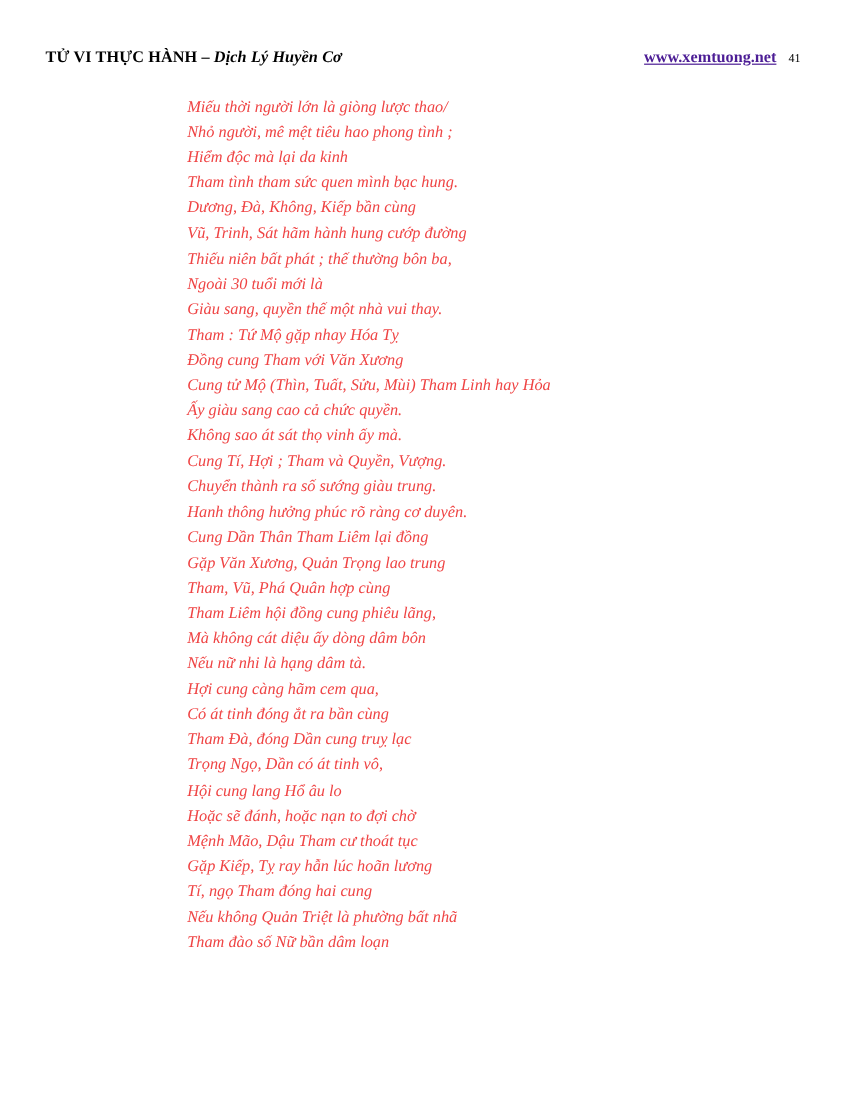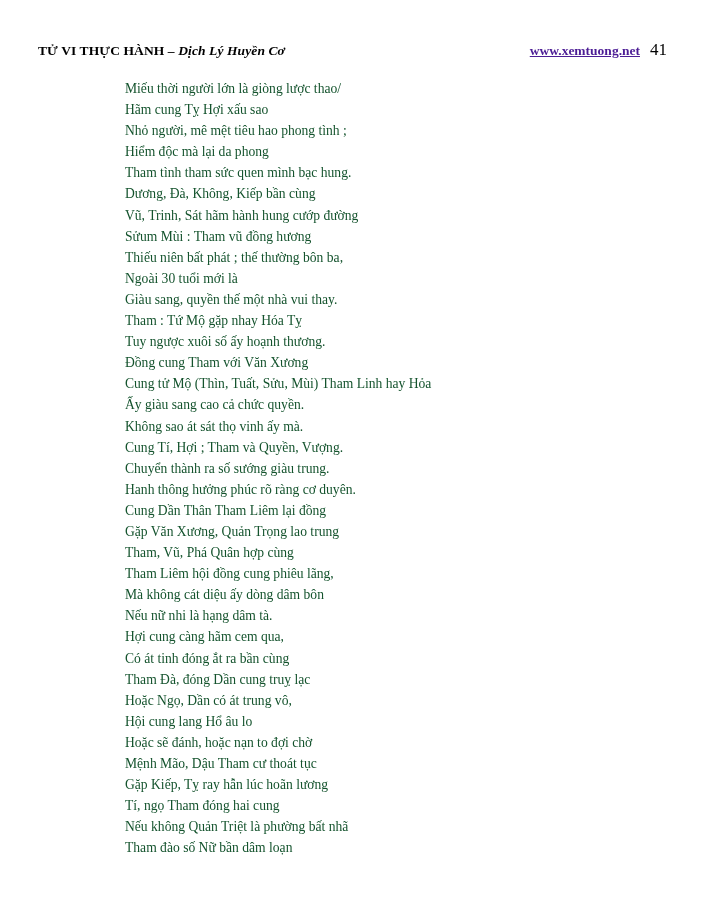"41" .page-number { font-size: 17px -> 10px }
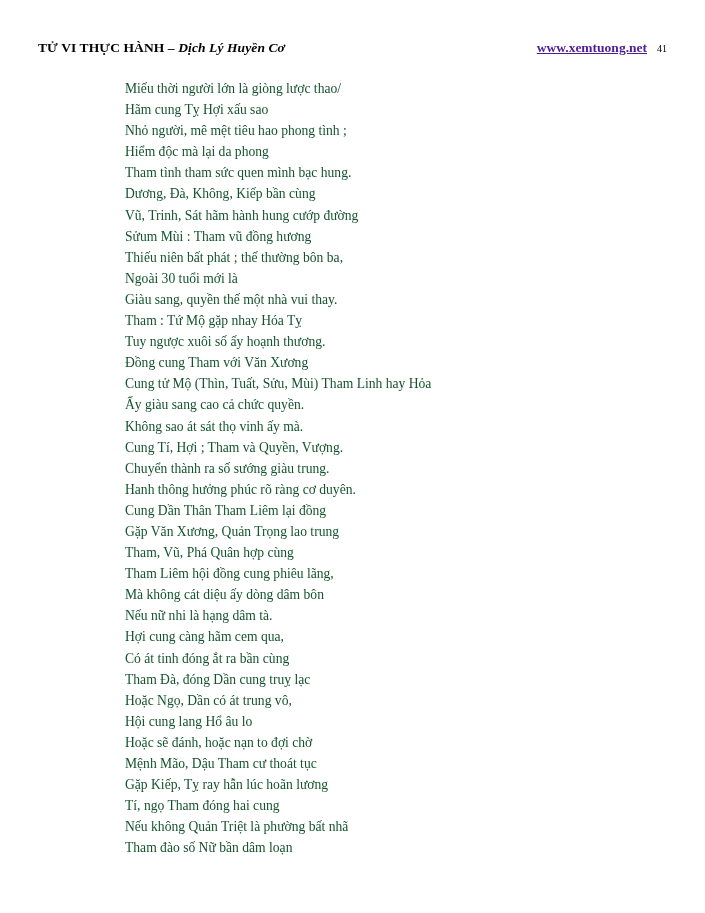"Miếu thời người lớn là" .line { color: #14532d -> #ef4444; font-style: none -> italic; margin-left: none -> 31px }
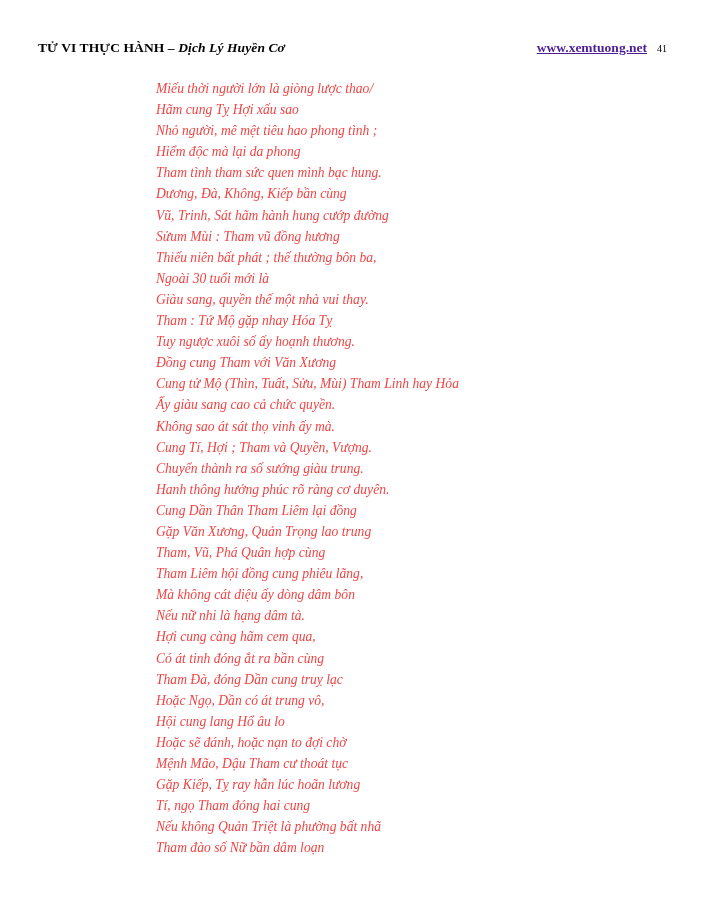"Hãm cung Tỵ Hợi xấu" div.line { html: <div>Hãm cung Tỵ Hợi xấu sao</div> -> none }
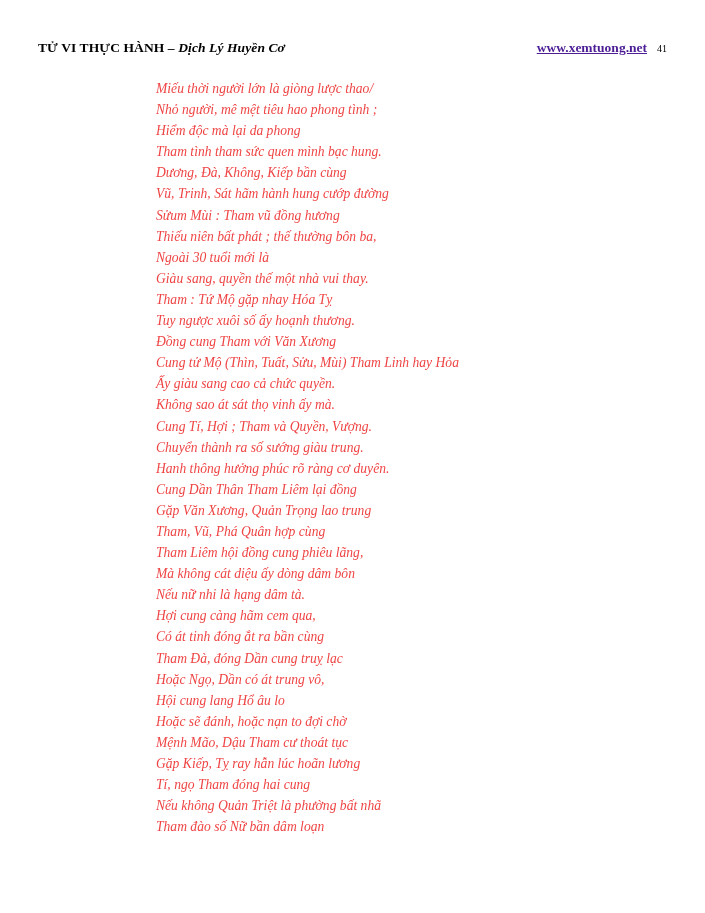"Hiểm độc mà lại da" div.line { text: phong -> kinh }
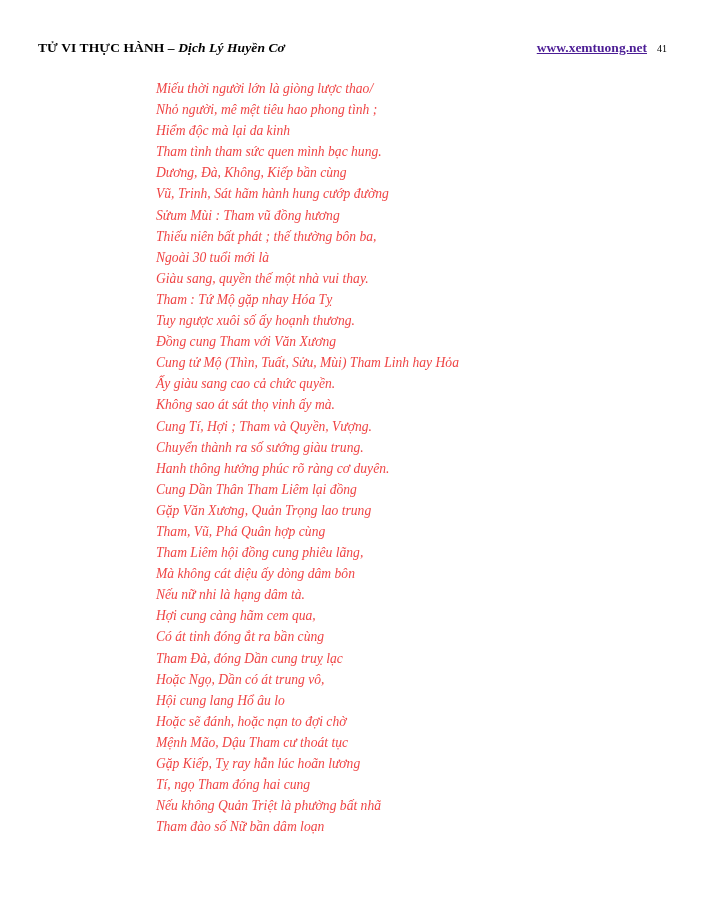"Sửum Mùi : Tham vũ" div.line { html: <div>Sửum Mùi : Tham vũ đồng hương</div> -> none }
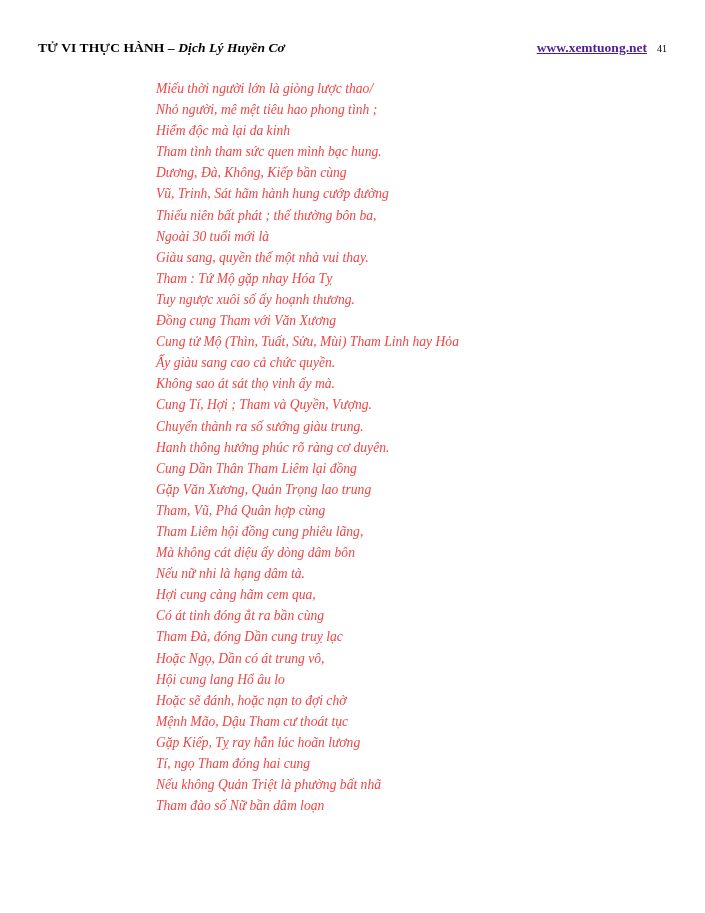"Tuy ngược xuôi số ấy" div.line { html: <div>Tuy ngược xuôi số ấy hoạnh thương.</div> -> none }
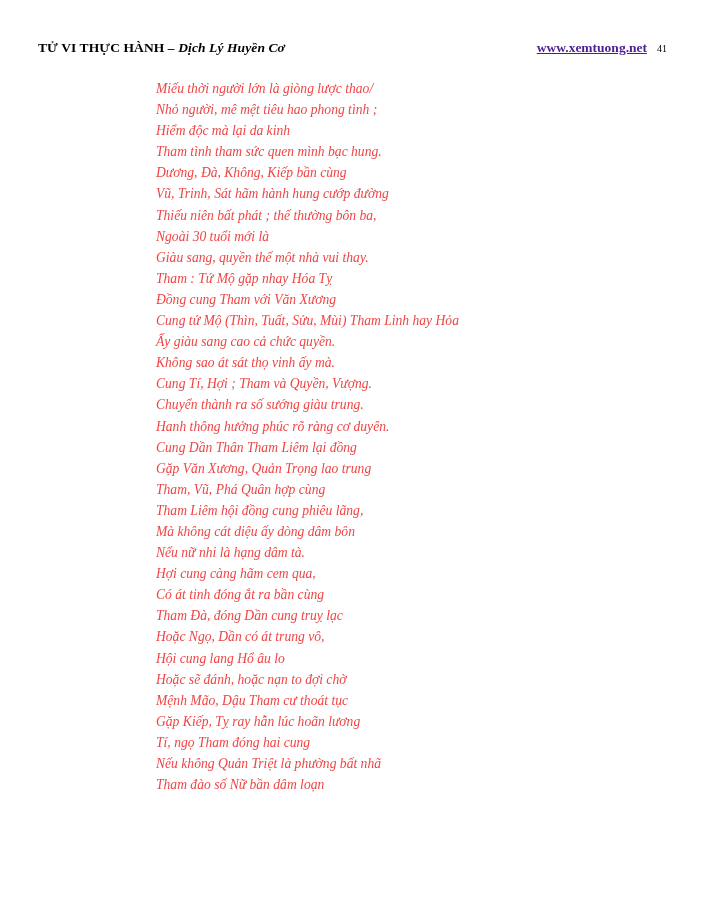"Hoặc Ngọ, Dần có át" div.line { text: Hoặc Ngọ, Dần có át trung -> Trọng Ngọ, Dần có át tinh }
